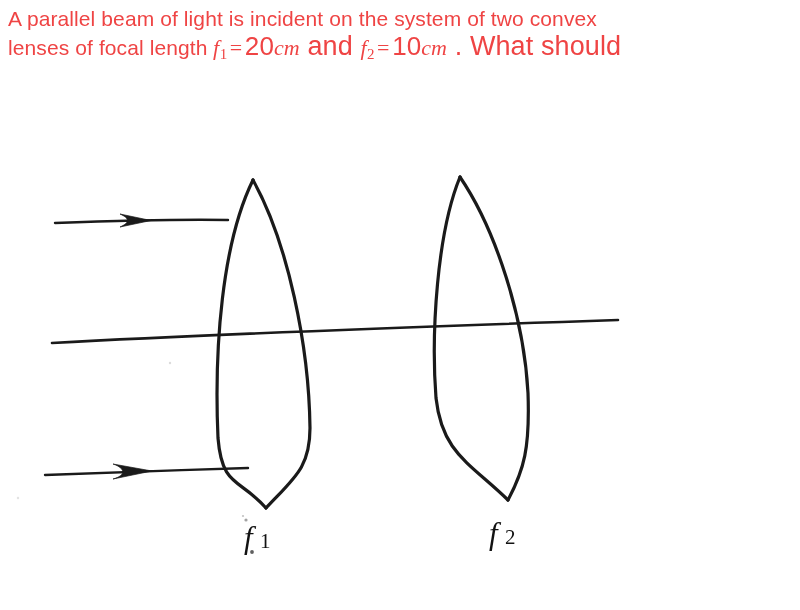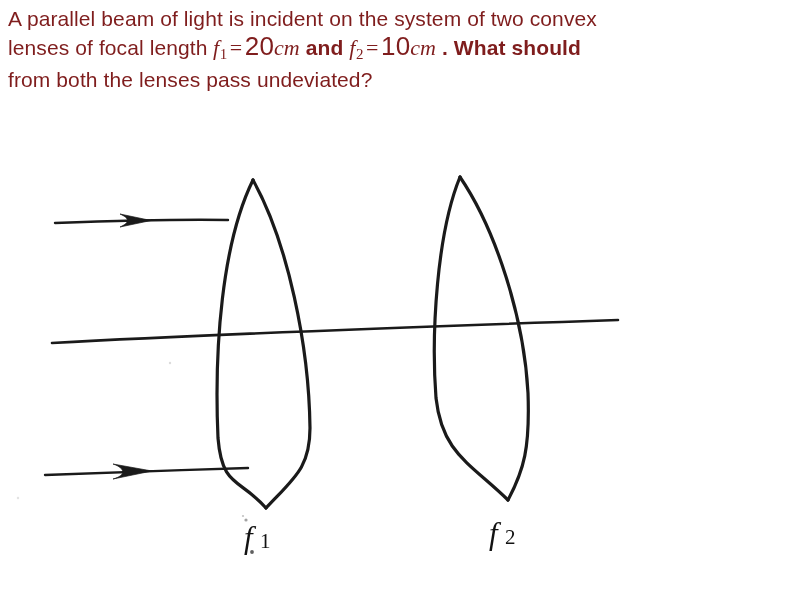"A parallel beam of light" #question { color: #7f1d1d -> #ef4444 }
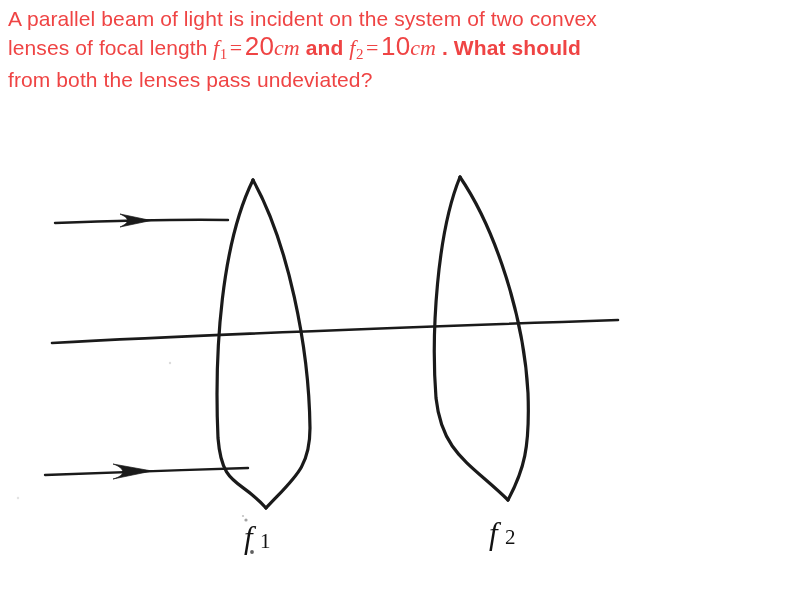"and" .plainword { font-size: 21px -> 27px; font-weight: bold -> none }
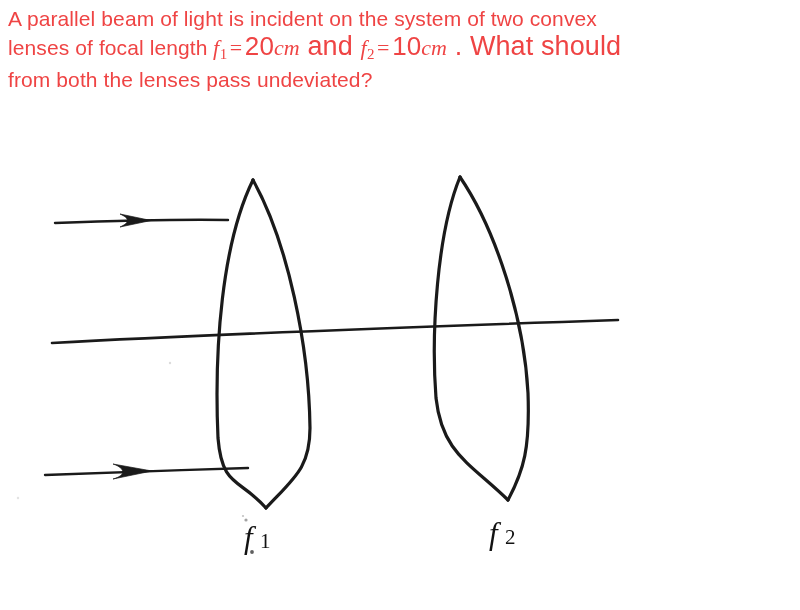"from both the lenses pass" div.line { html: <div>from both the lenses pass undeviated?</div> -> none }
